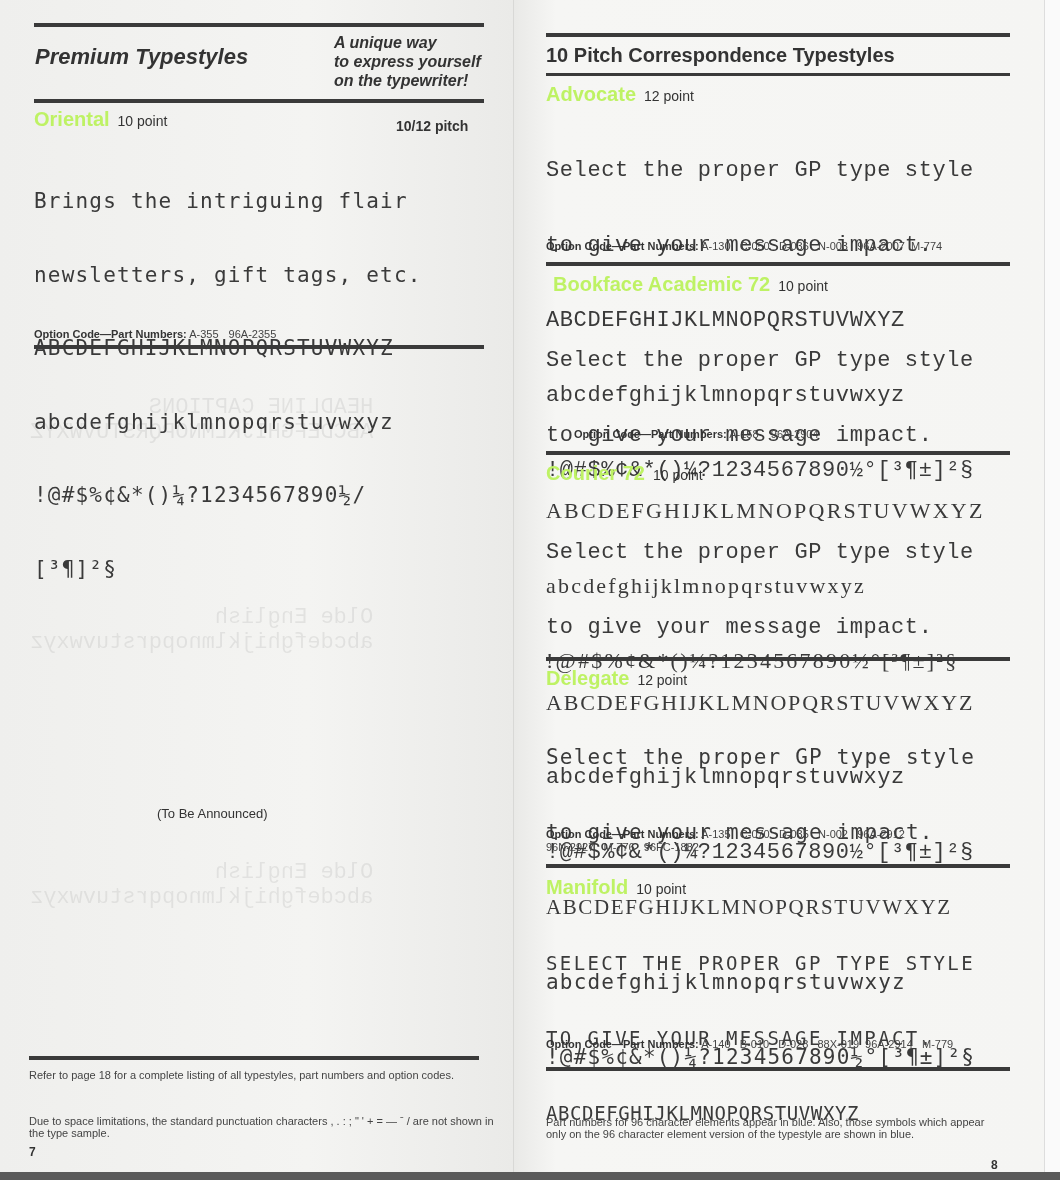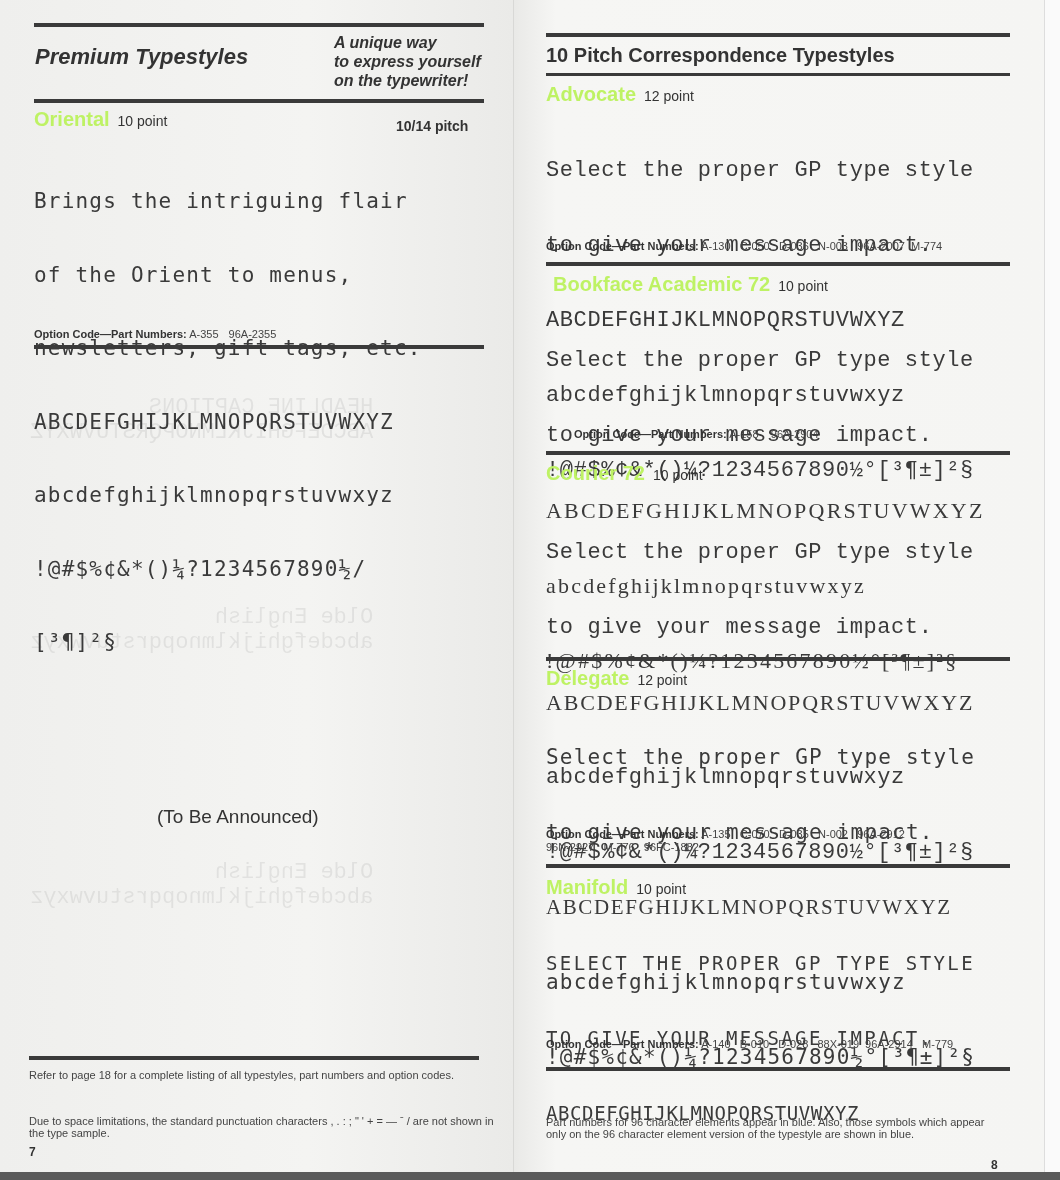"10/14 pitch" div.pitch { text: 10/14 -> 10/12 }
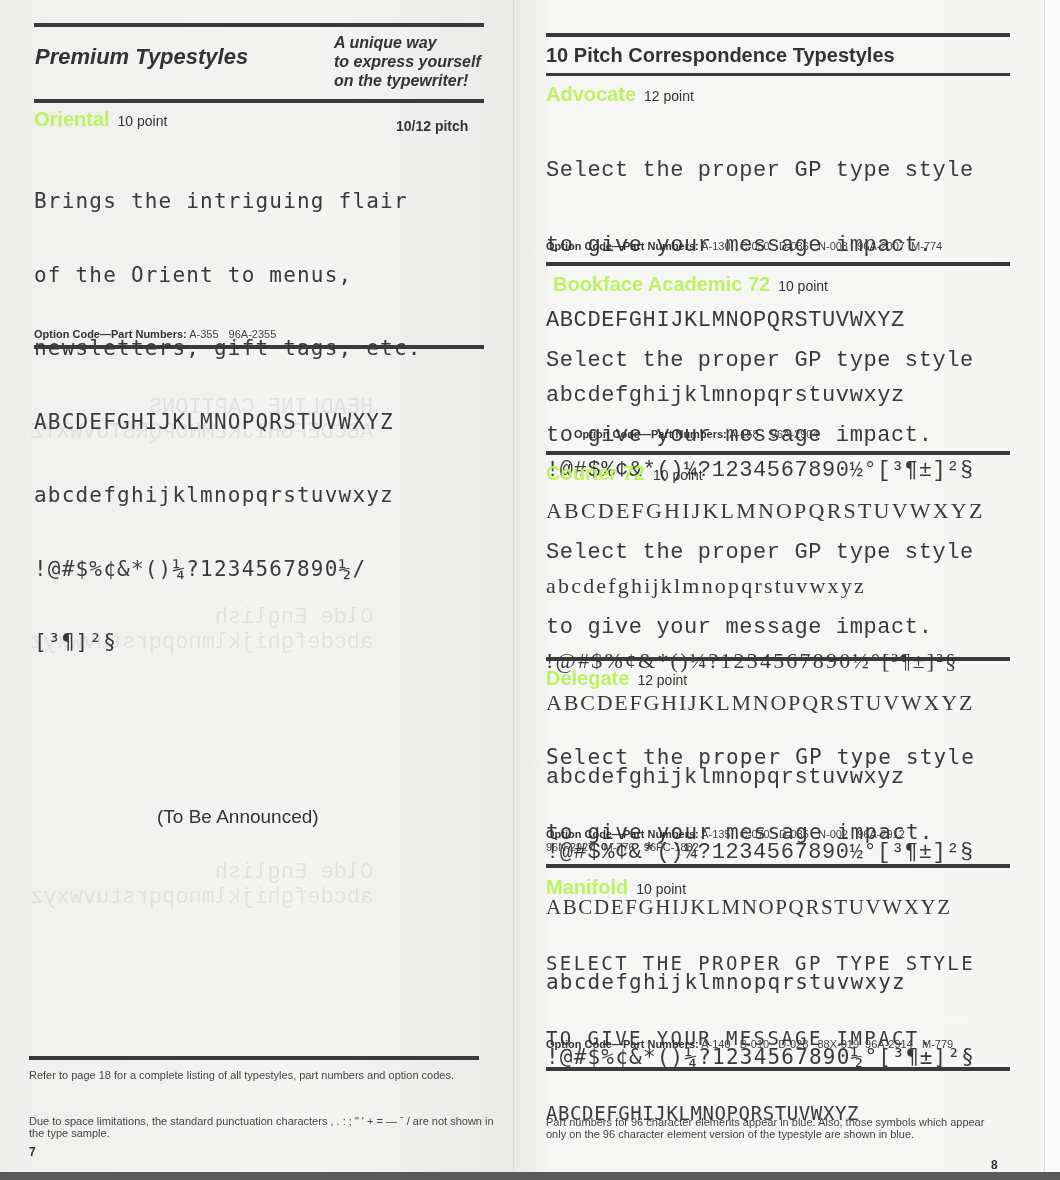"of the Orient to menus," div { html: <div>of the Orient to menus,</div> -> none }
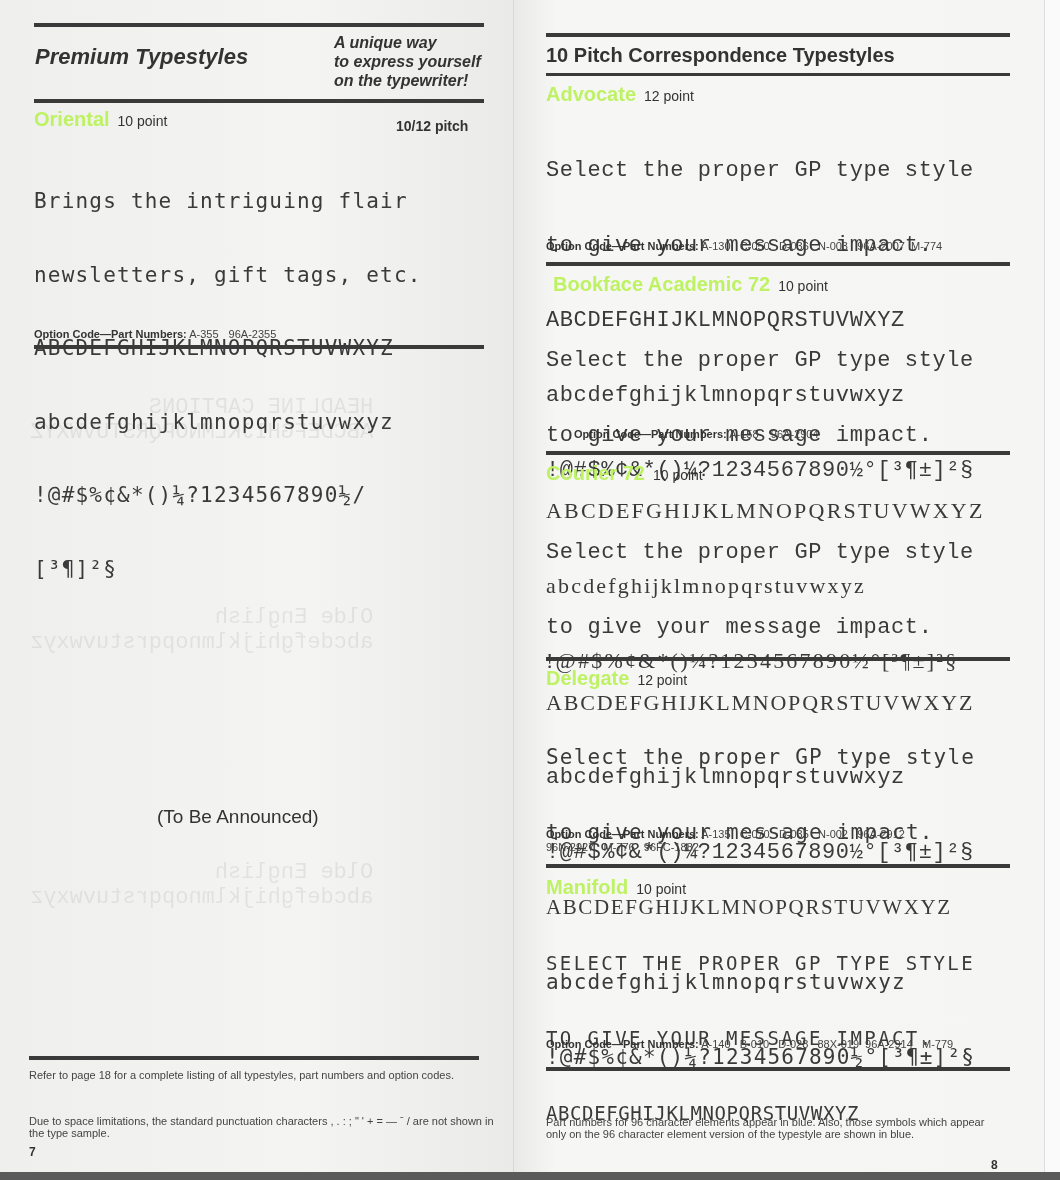"(To Be Announced)" .tba { font-size: 19px -> 13px }
